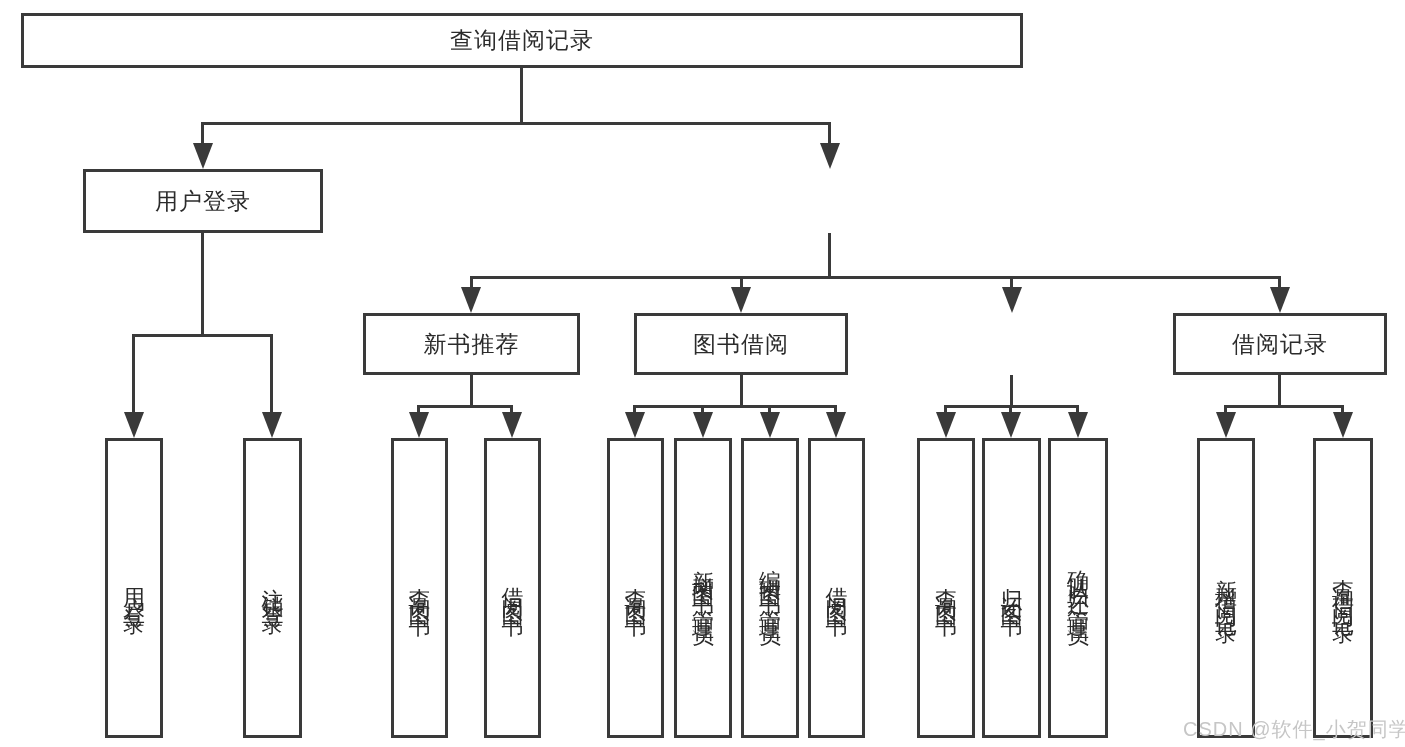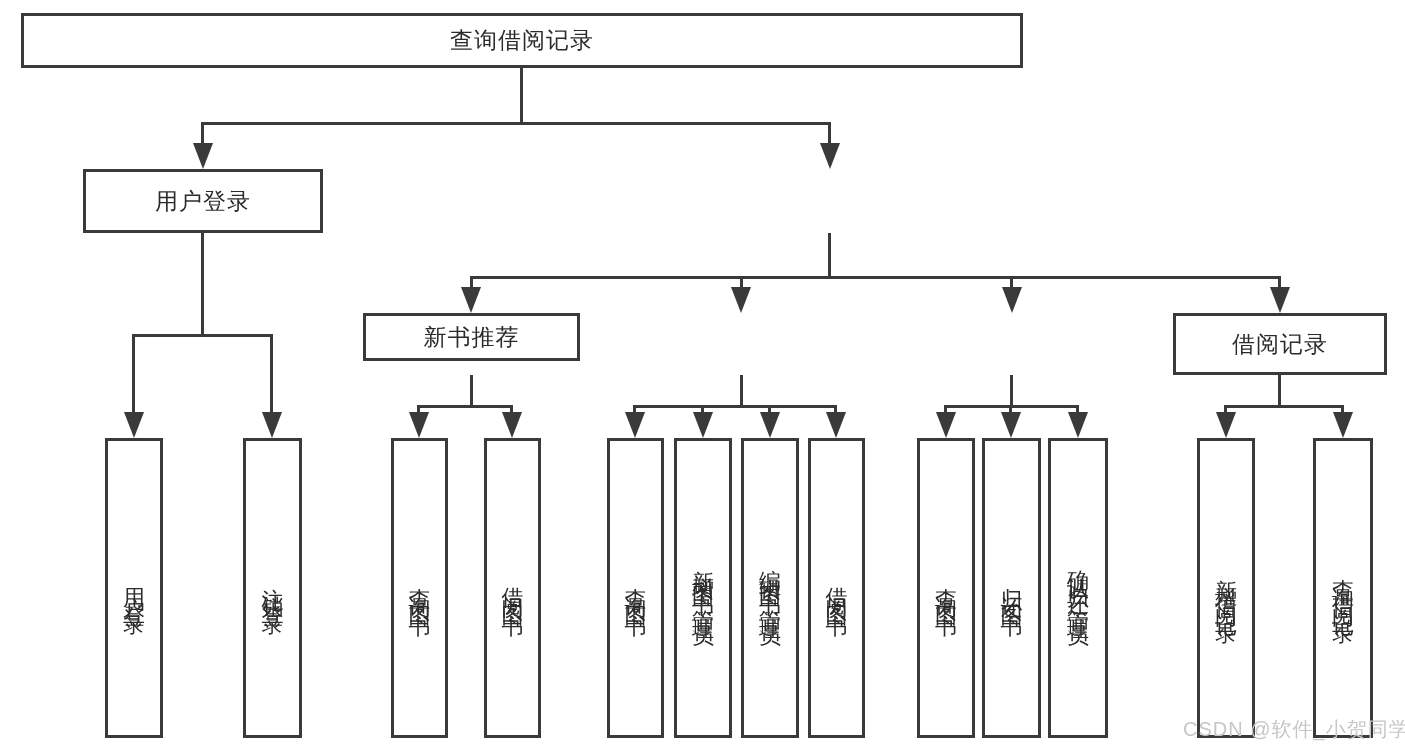"新书推荐" div.box { height: 48px -> 62px }
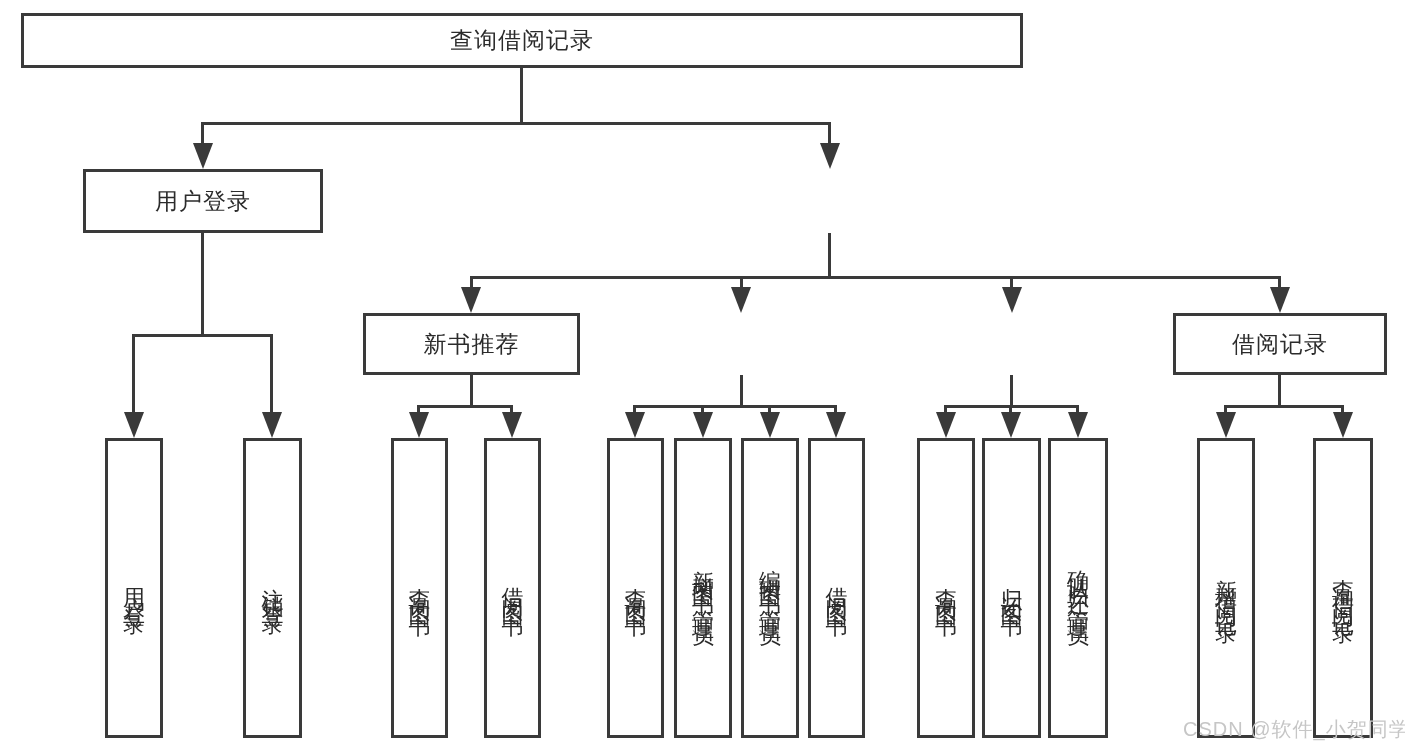"图书借阅" div.box { html: none -> <div> <span>图书借阅</span> </div> }
